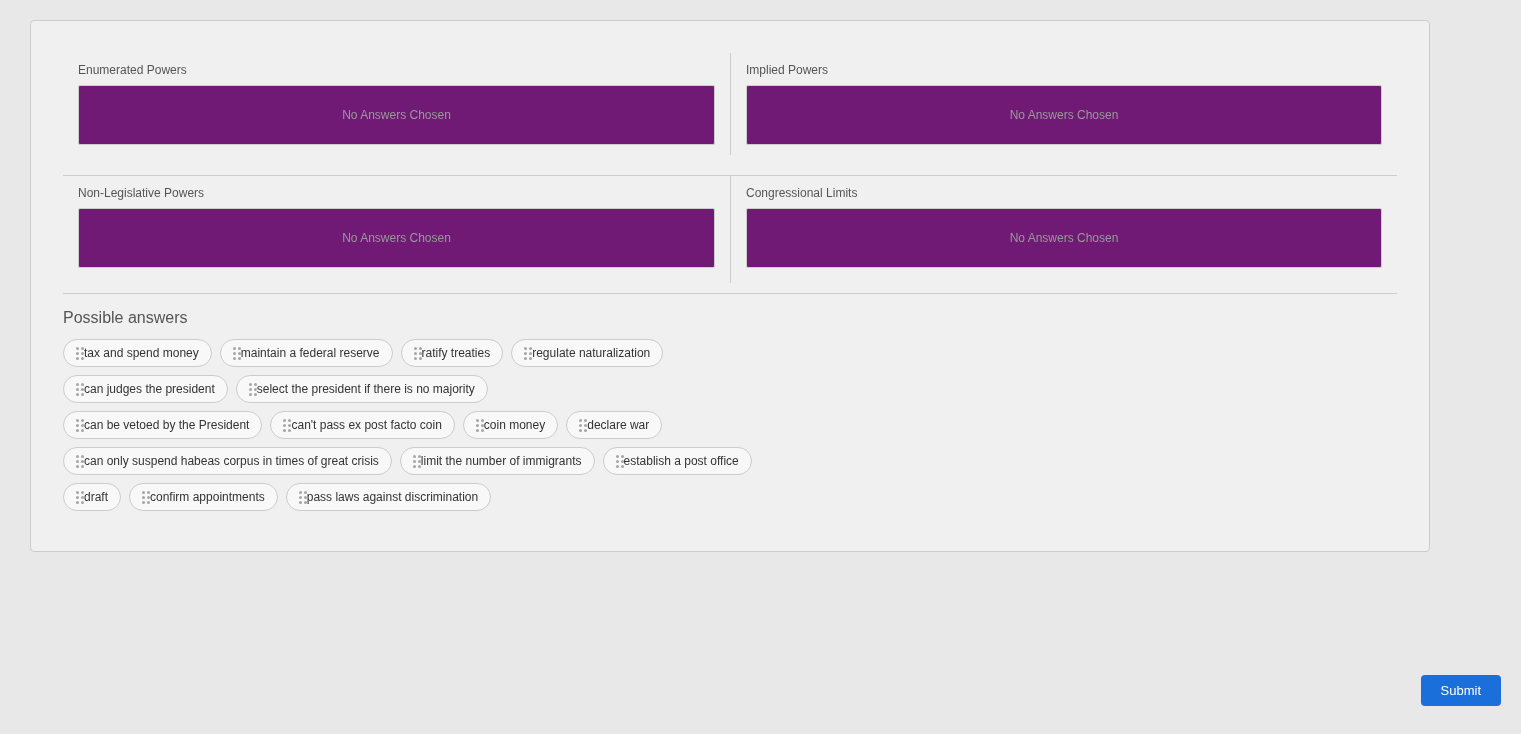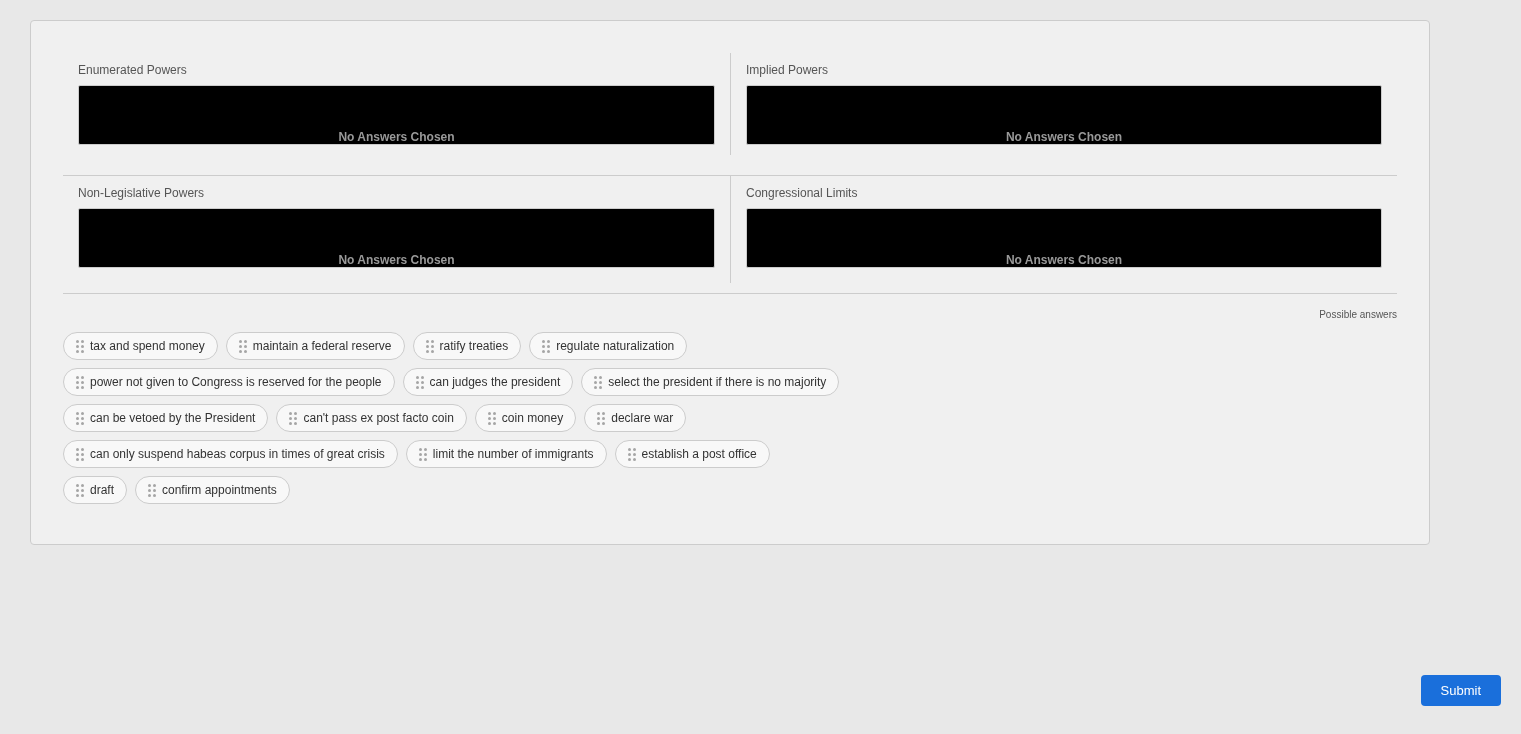"No Answers Chosen" .drop-zone { align-items: flex-end -> center; background: #000000 -> #701a75; font-weight: bold -> none }
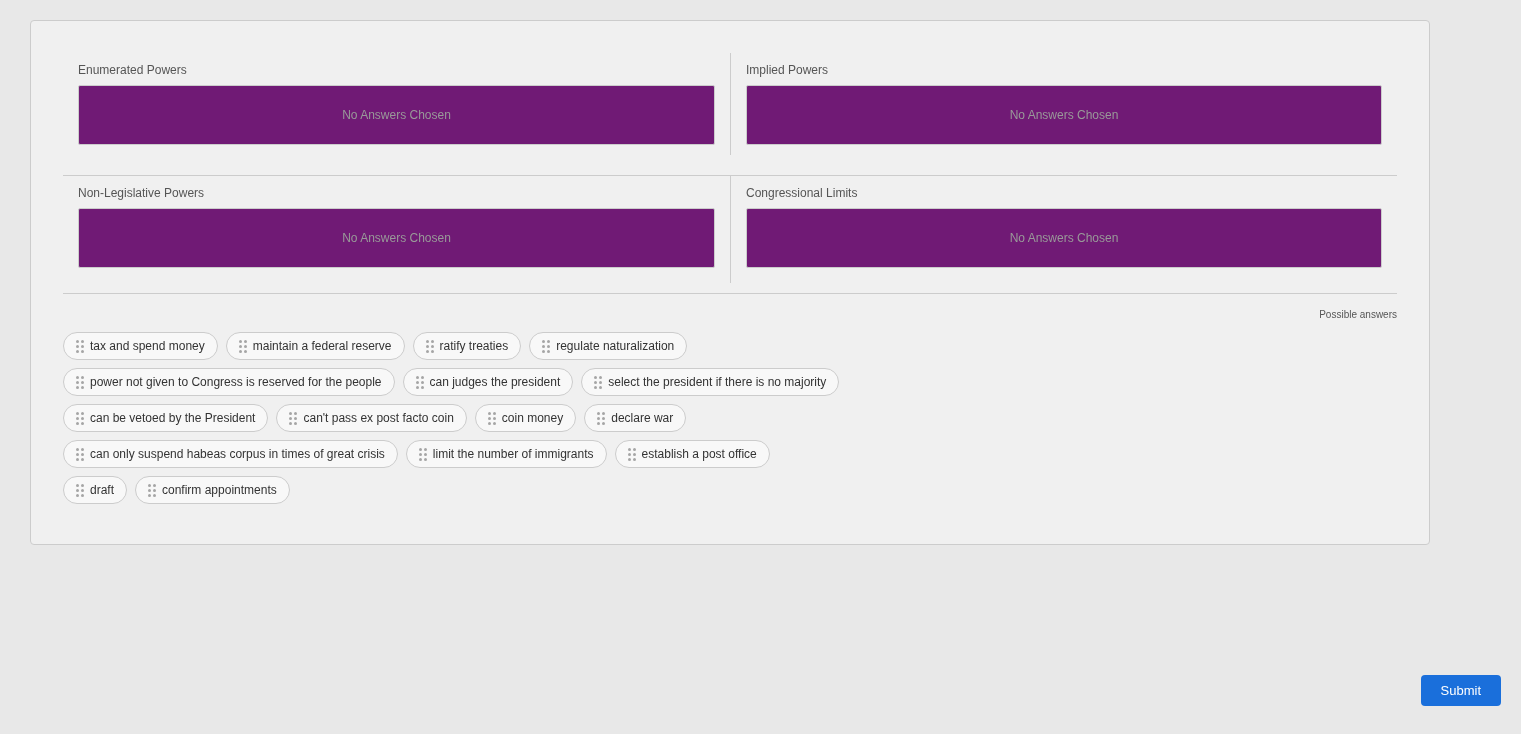"Possible answers" .possible-answers-label { font-size: 10px -> 16px; text-align: right -> none }
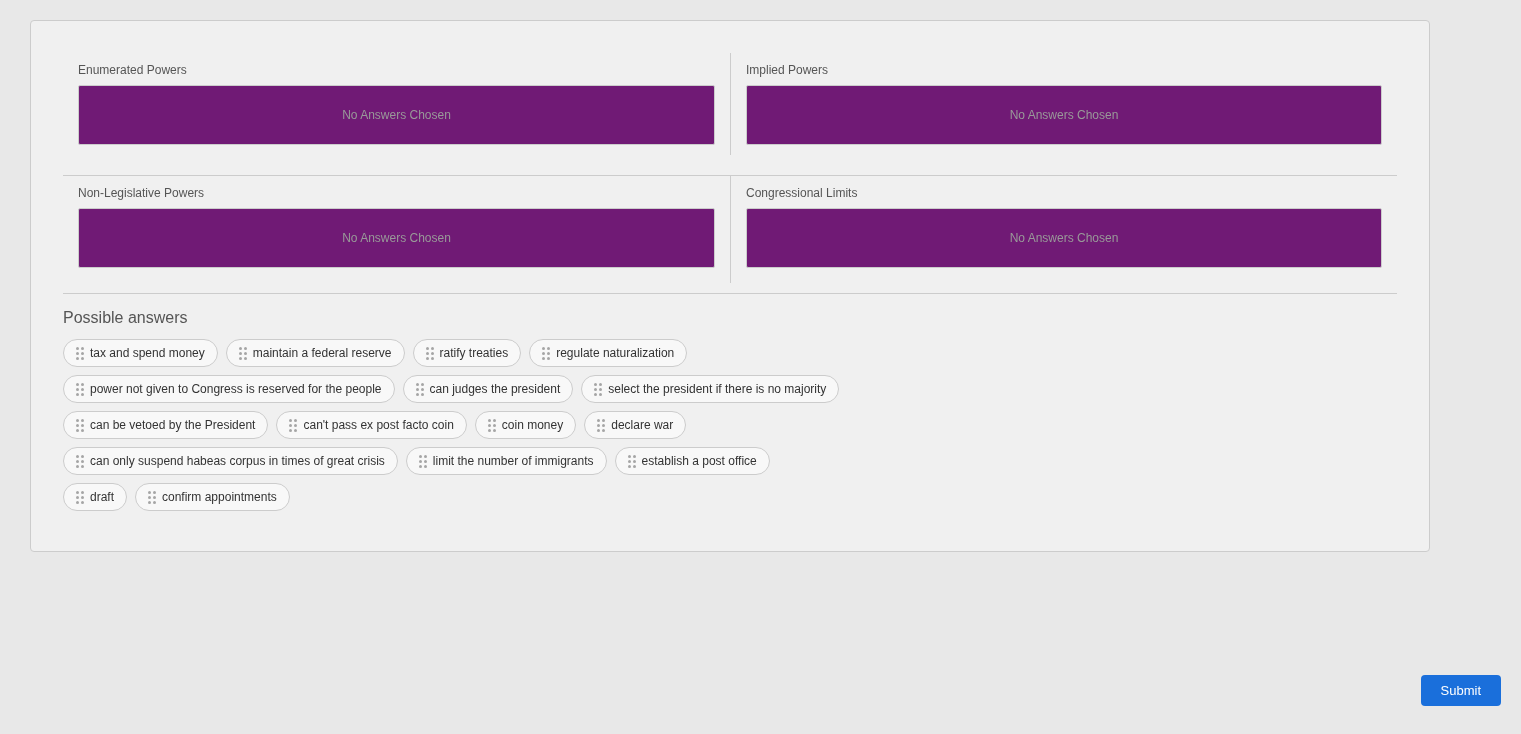"tax and spend money" .answer-chip { gap: 6px -> none }
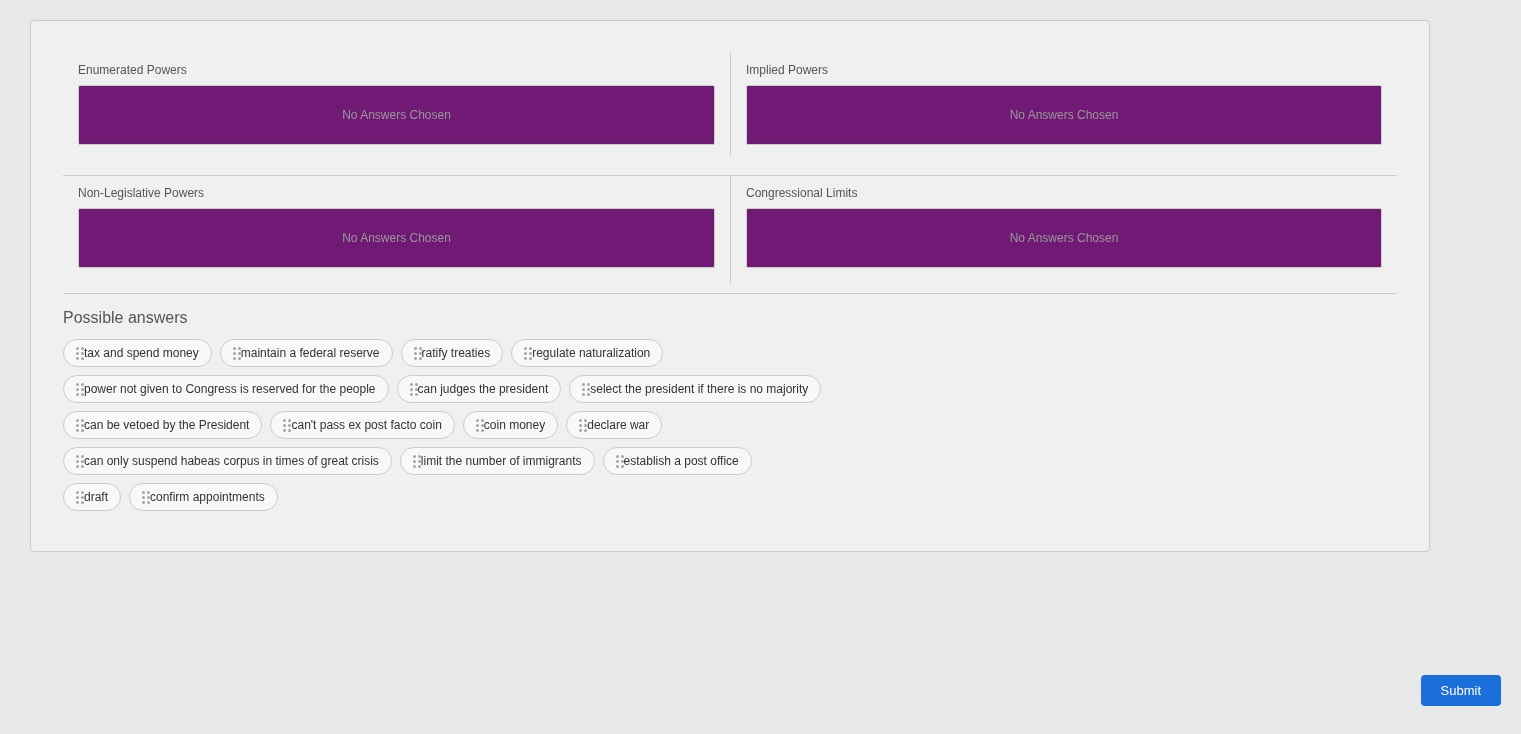"power not given to Congress" div.answer-chip { html: <div> <span> <span></span> <span></span> <span></span> <span></span> <span></span> <span></span> </span> <span>power not given to Congress is reserved for the people</span> </div> -> none }
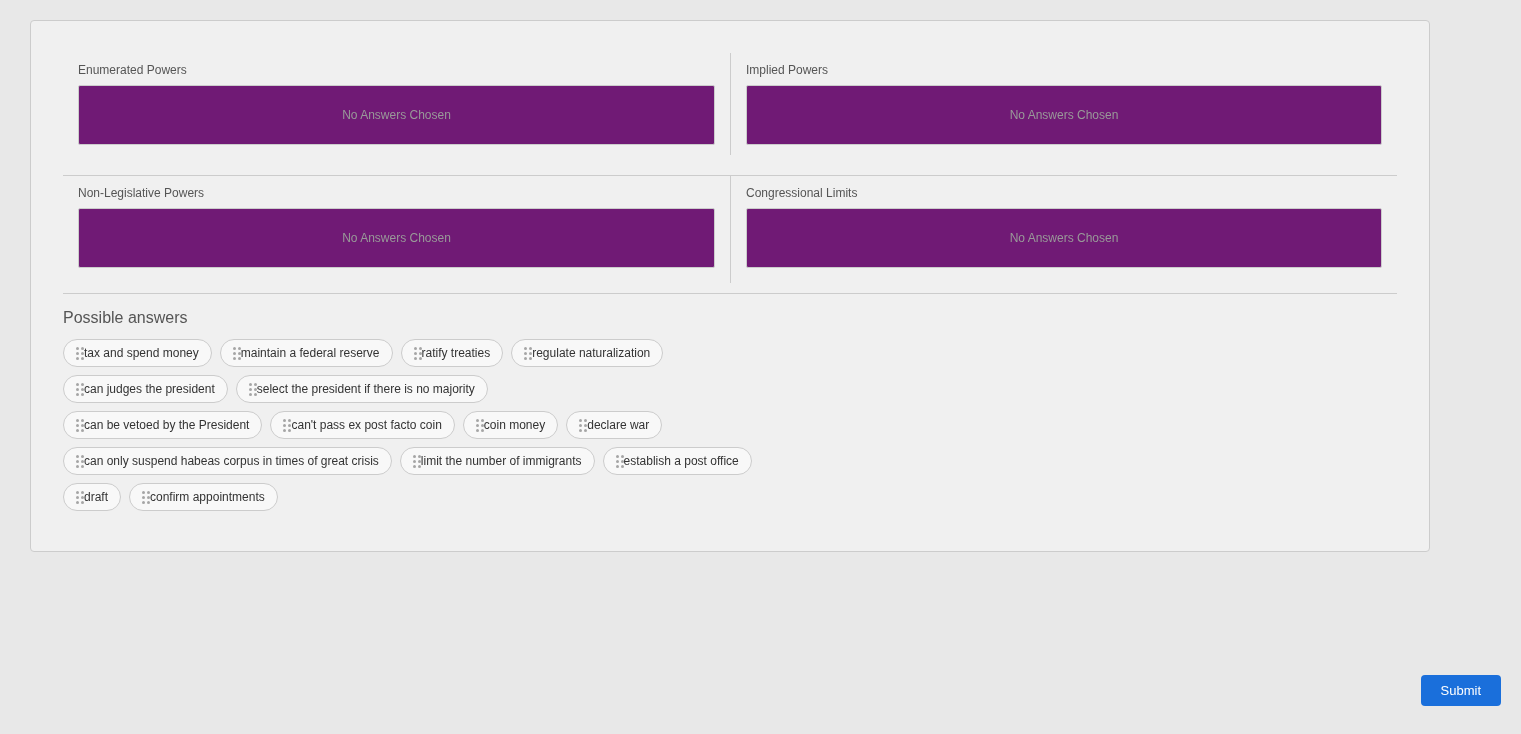"pass laws against discrimination" div.answer-chip { html: none -> <div> <span> <span></span> <span></span> <span></span> <span></span> <span></span> <span></span> </span> <span>pass laws against discrimination</span> </div> }
